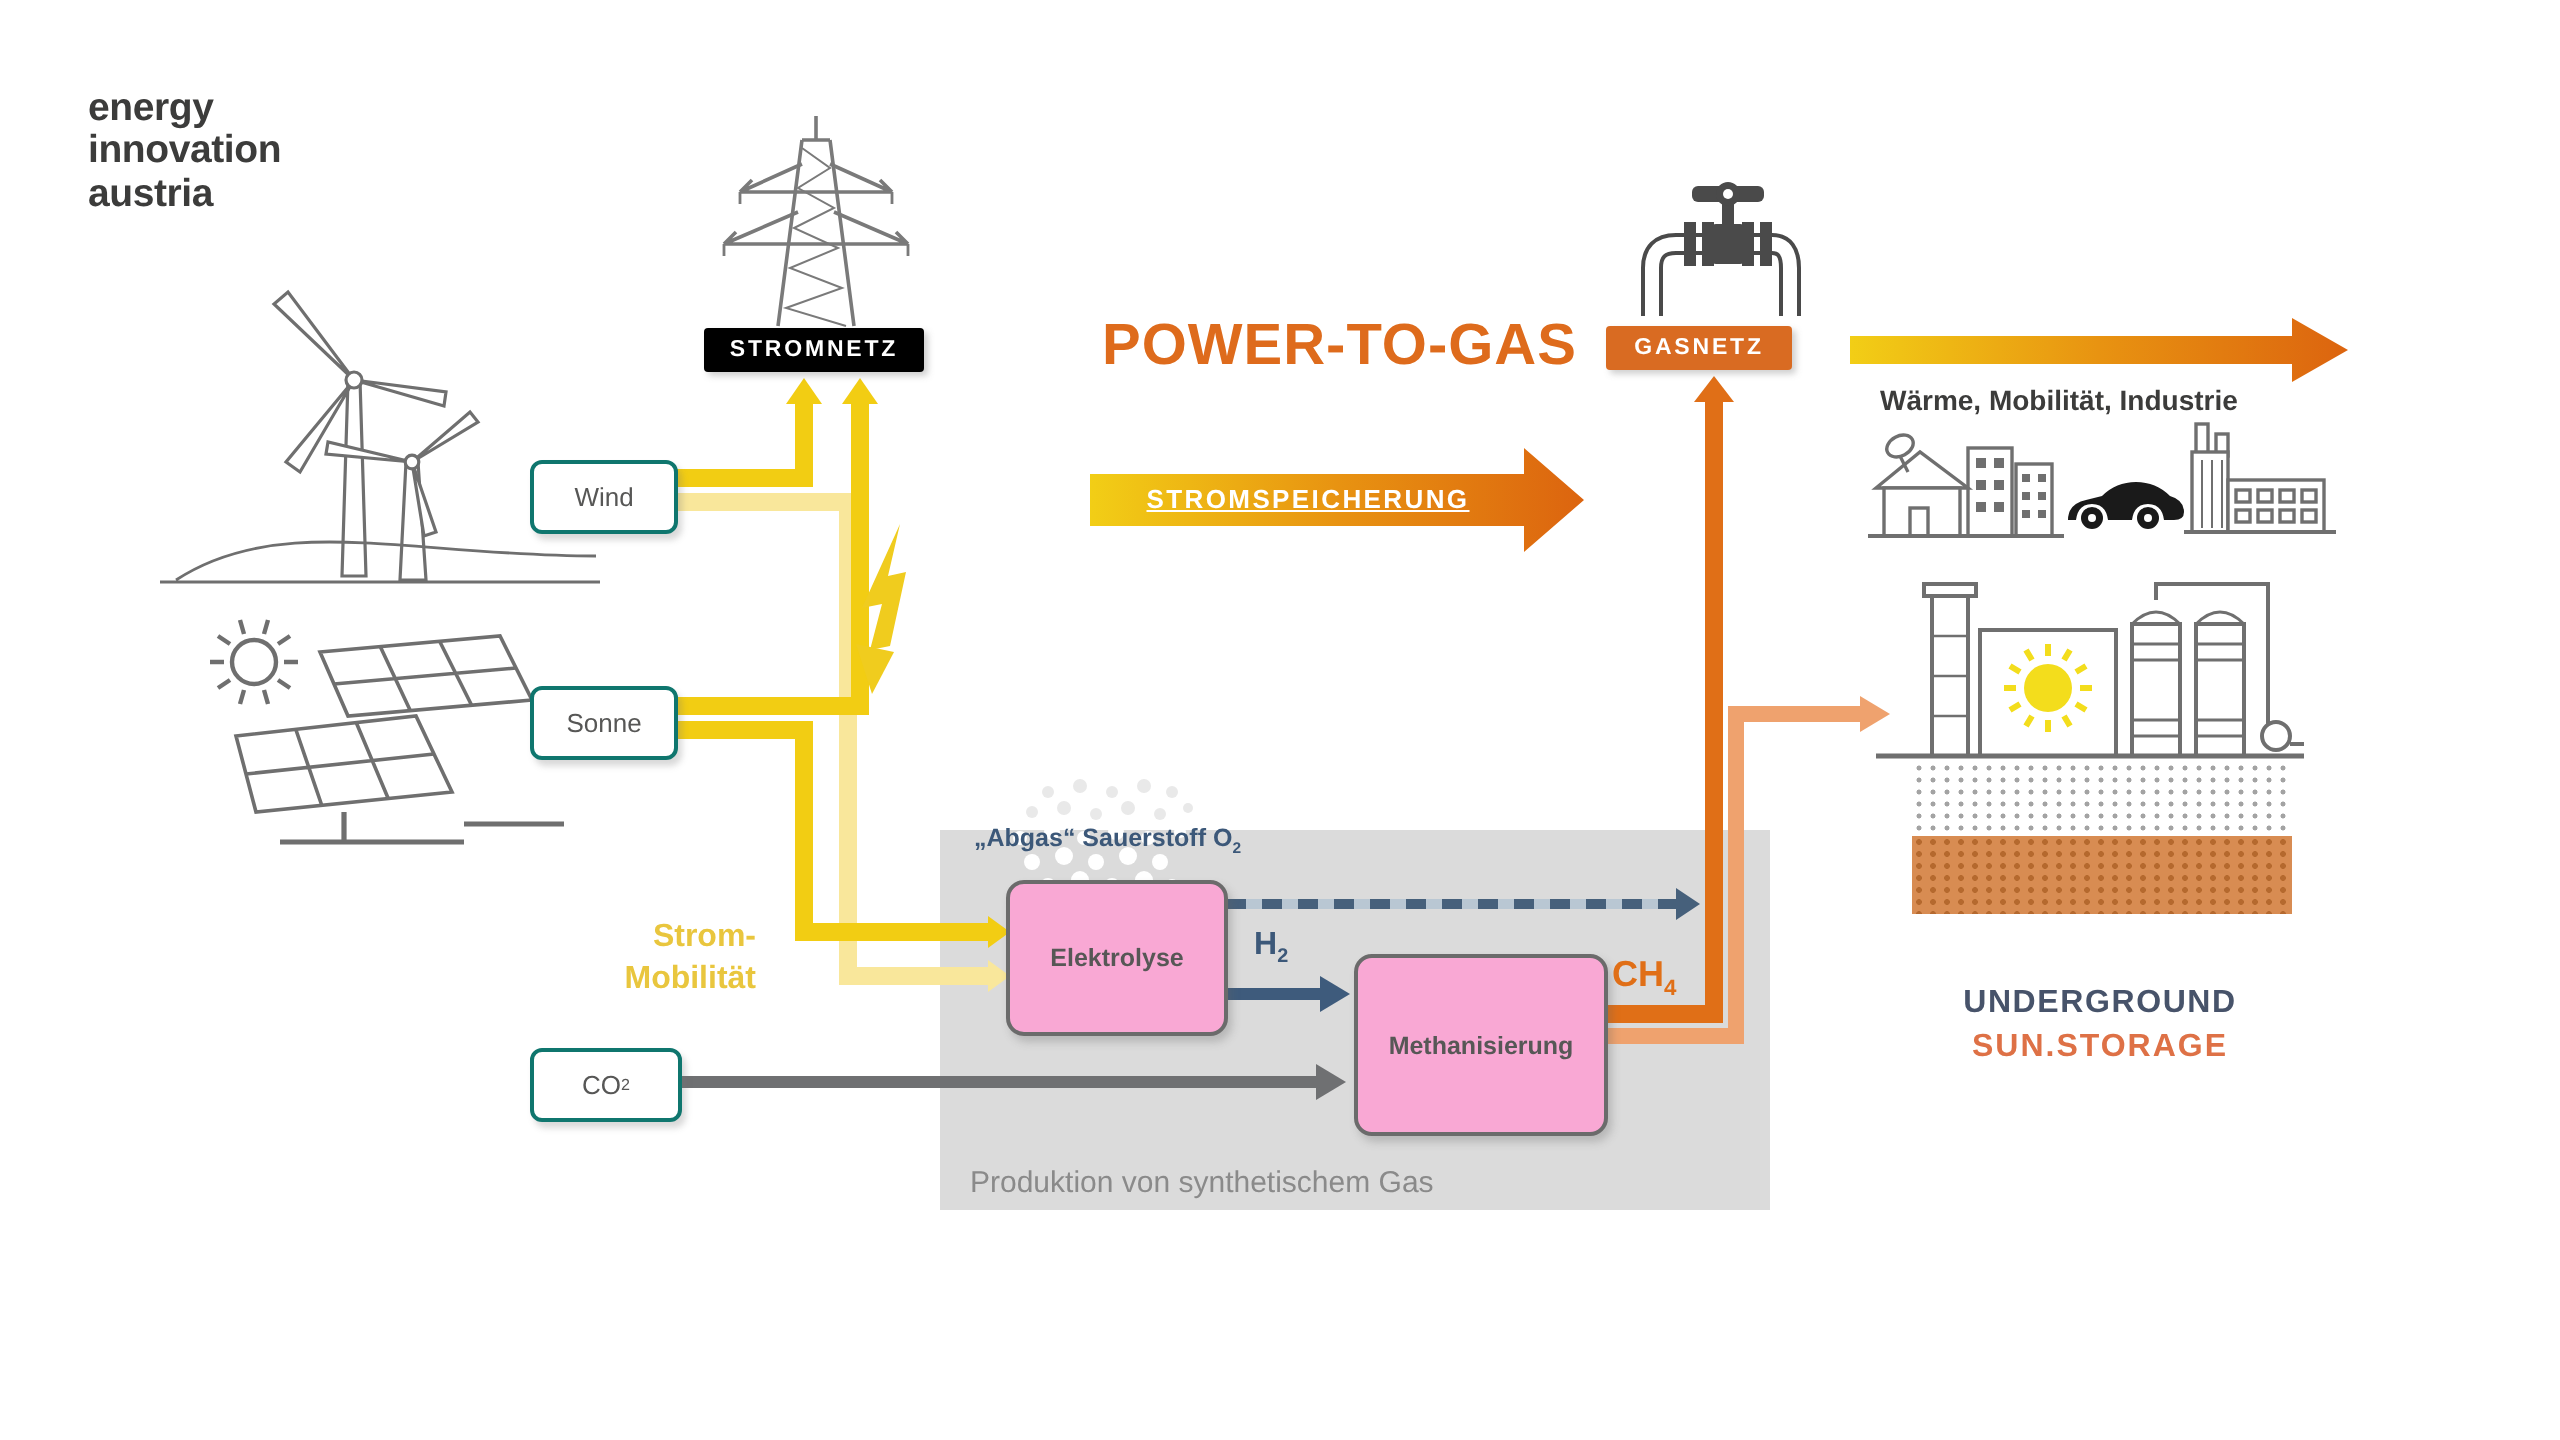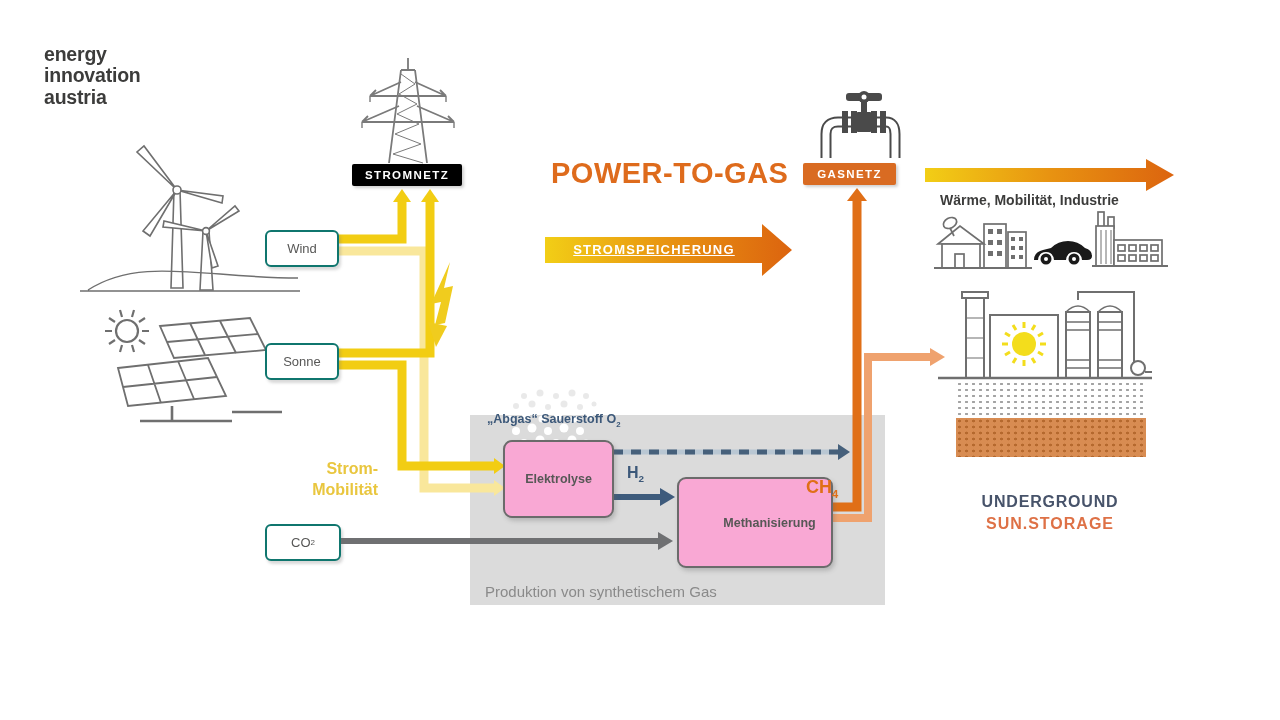"Methanisierung" div.process-box { padding-left: 29px -> none }
